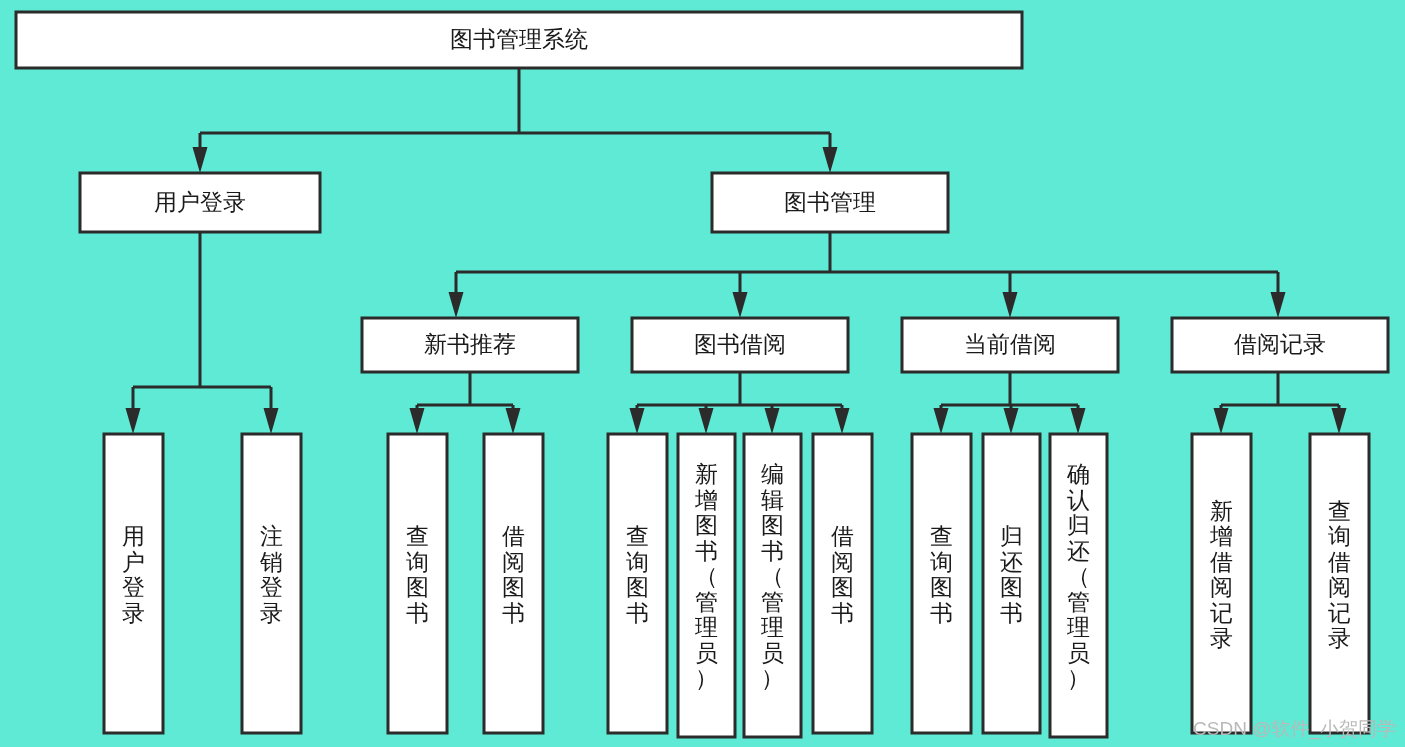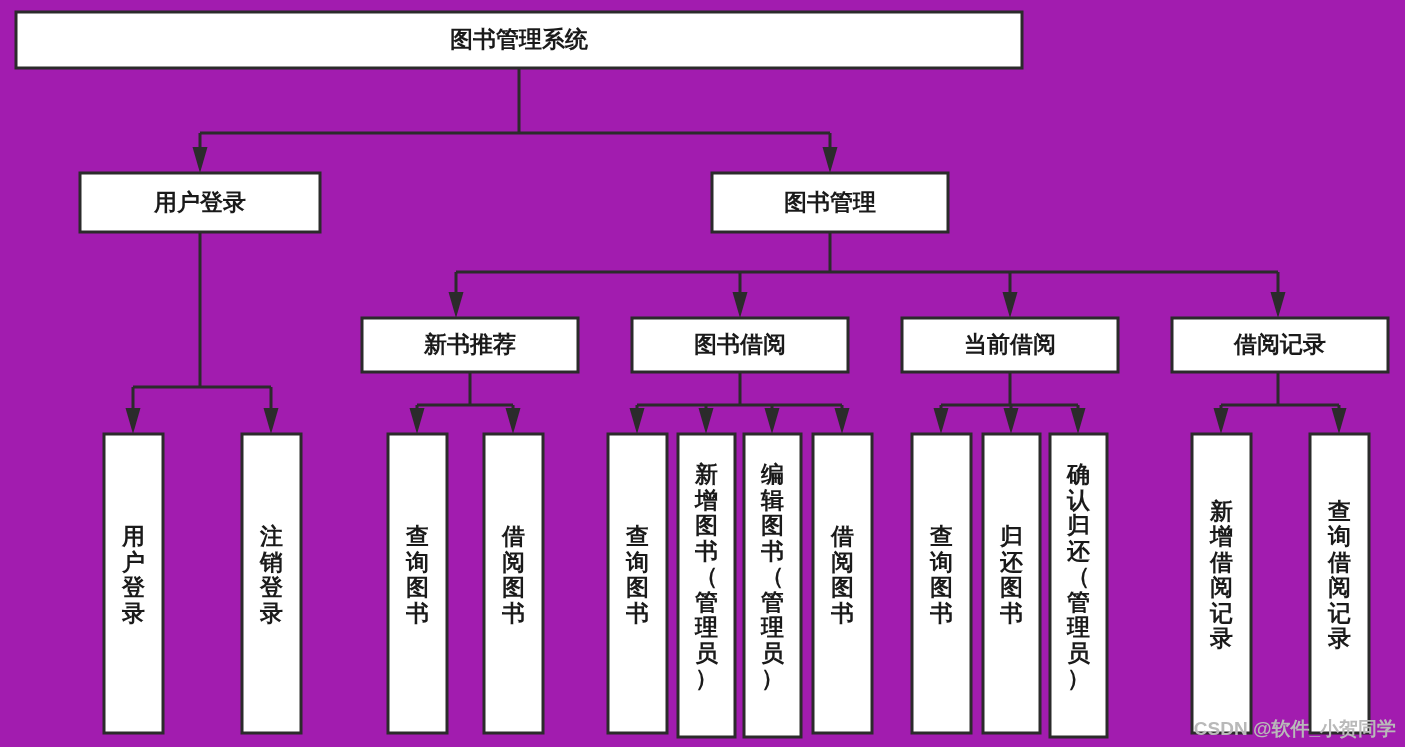"图书管理系统" #diagram-root { background: #a21caf -> #5eead4; font-weight: bold -> none }
